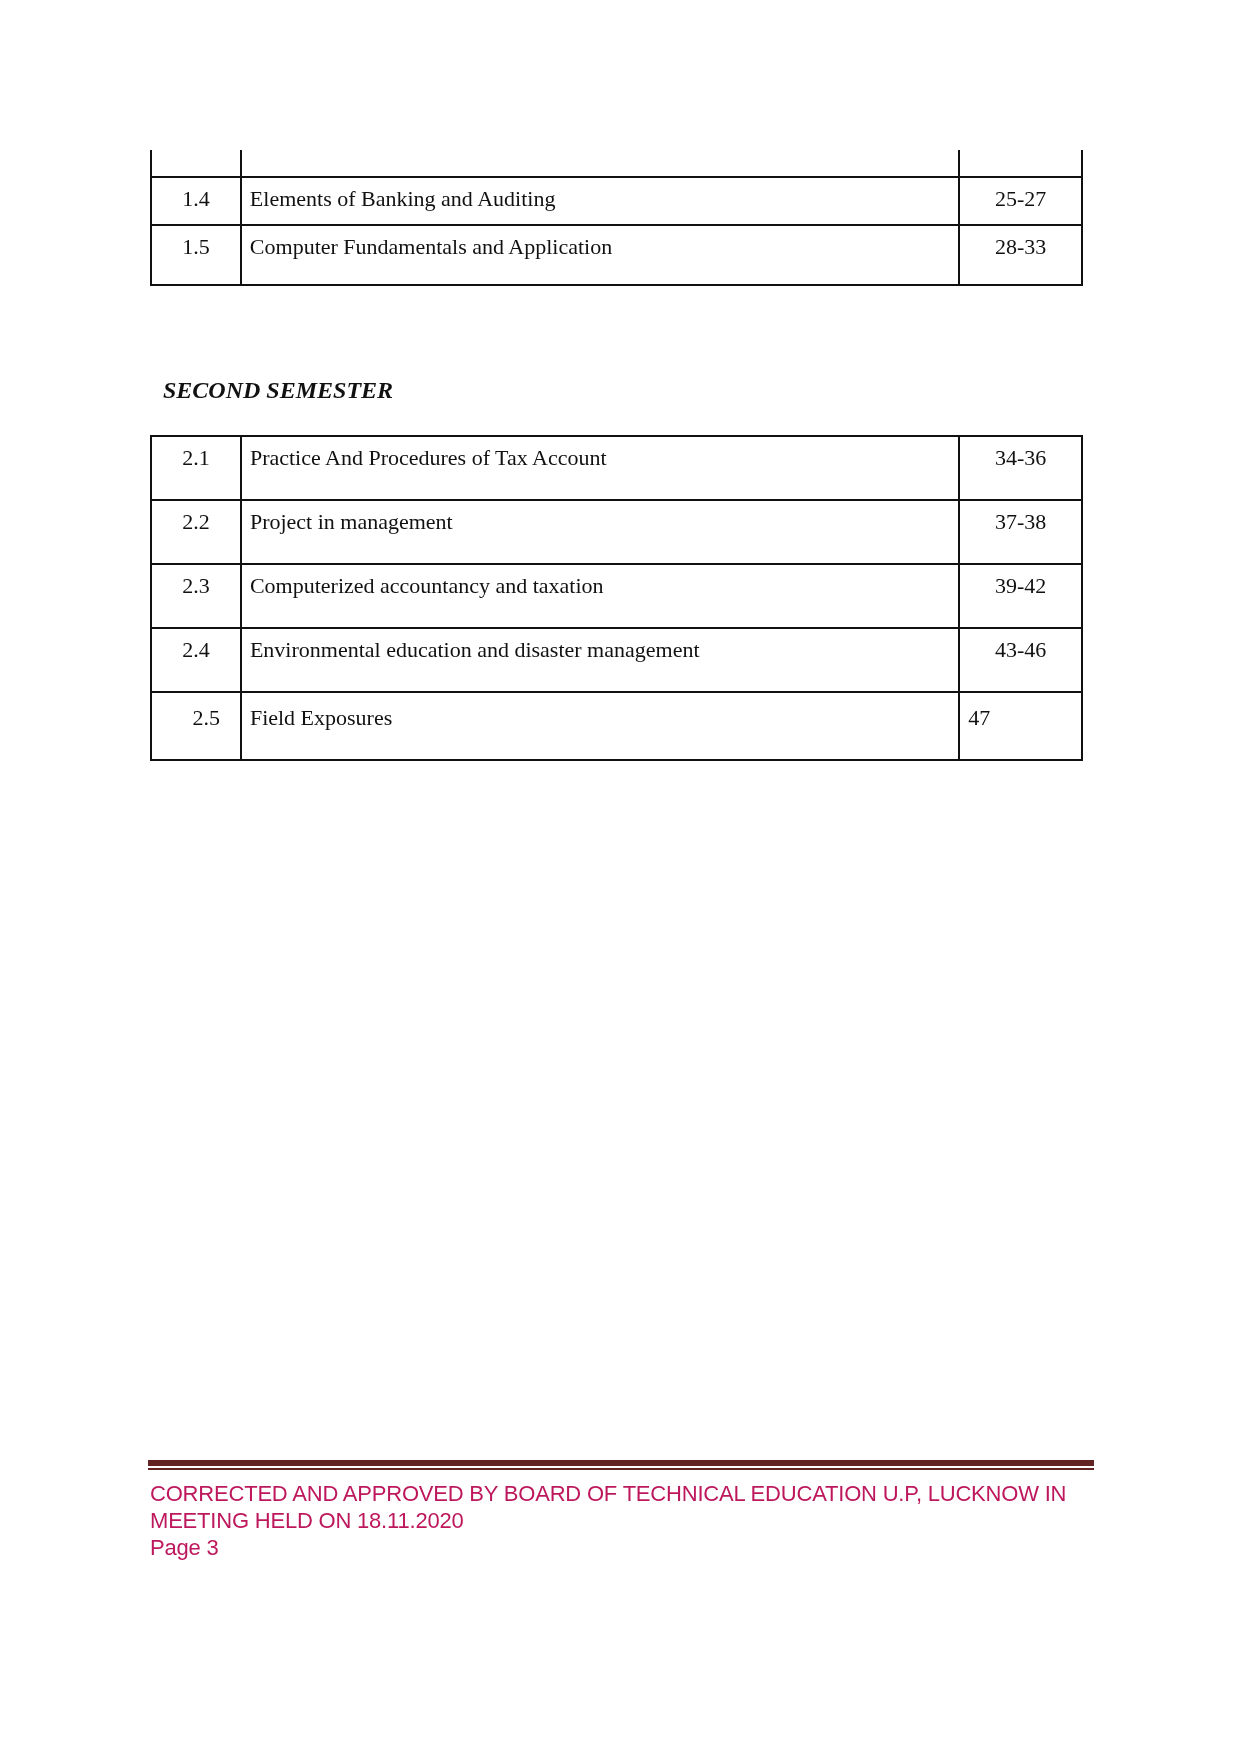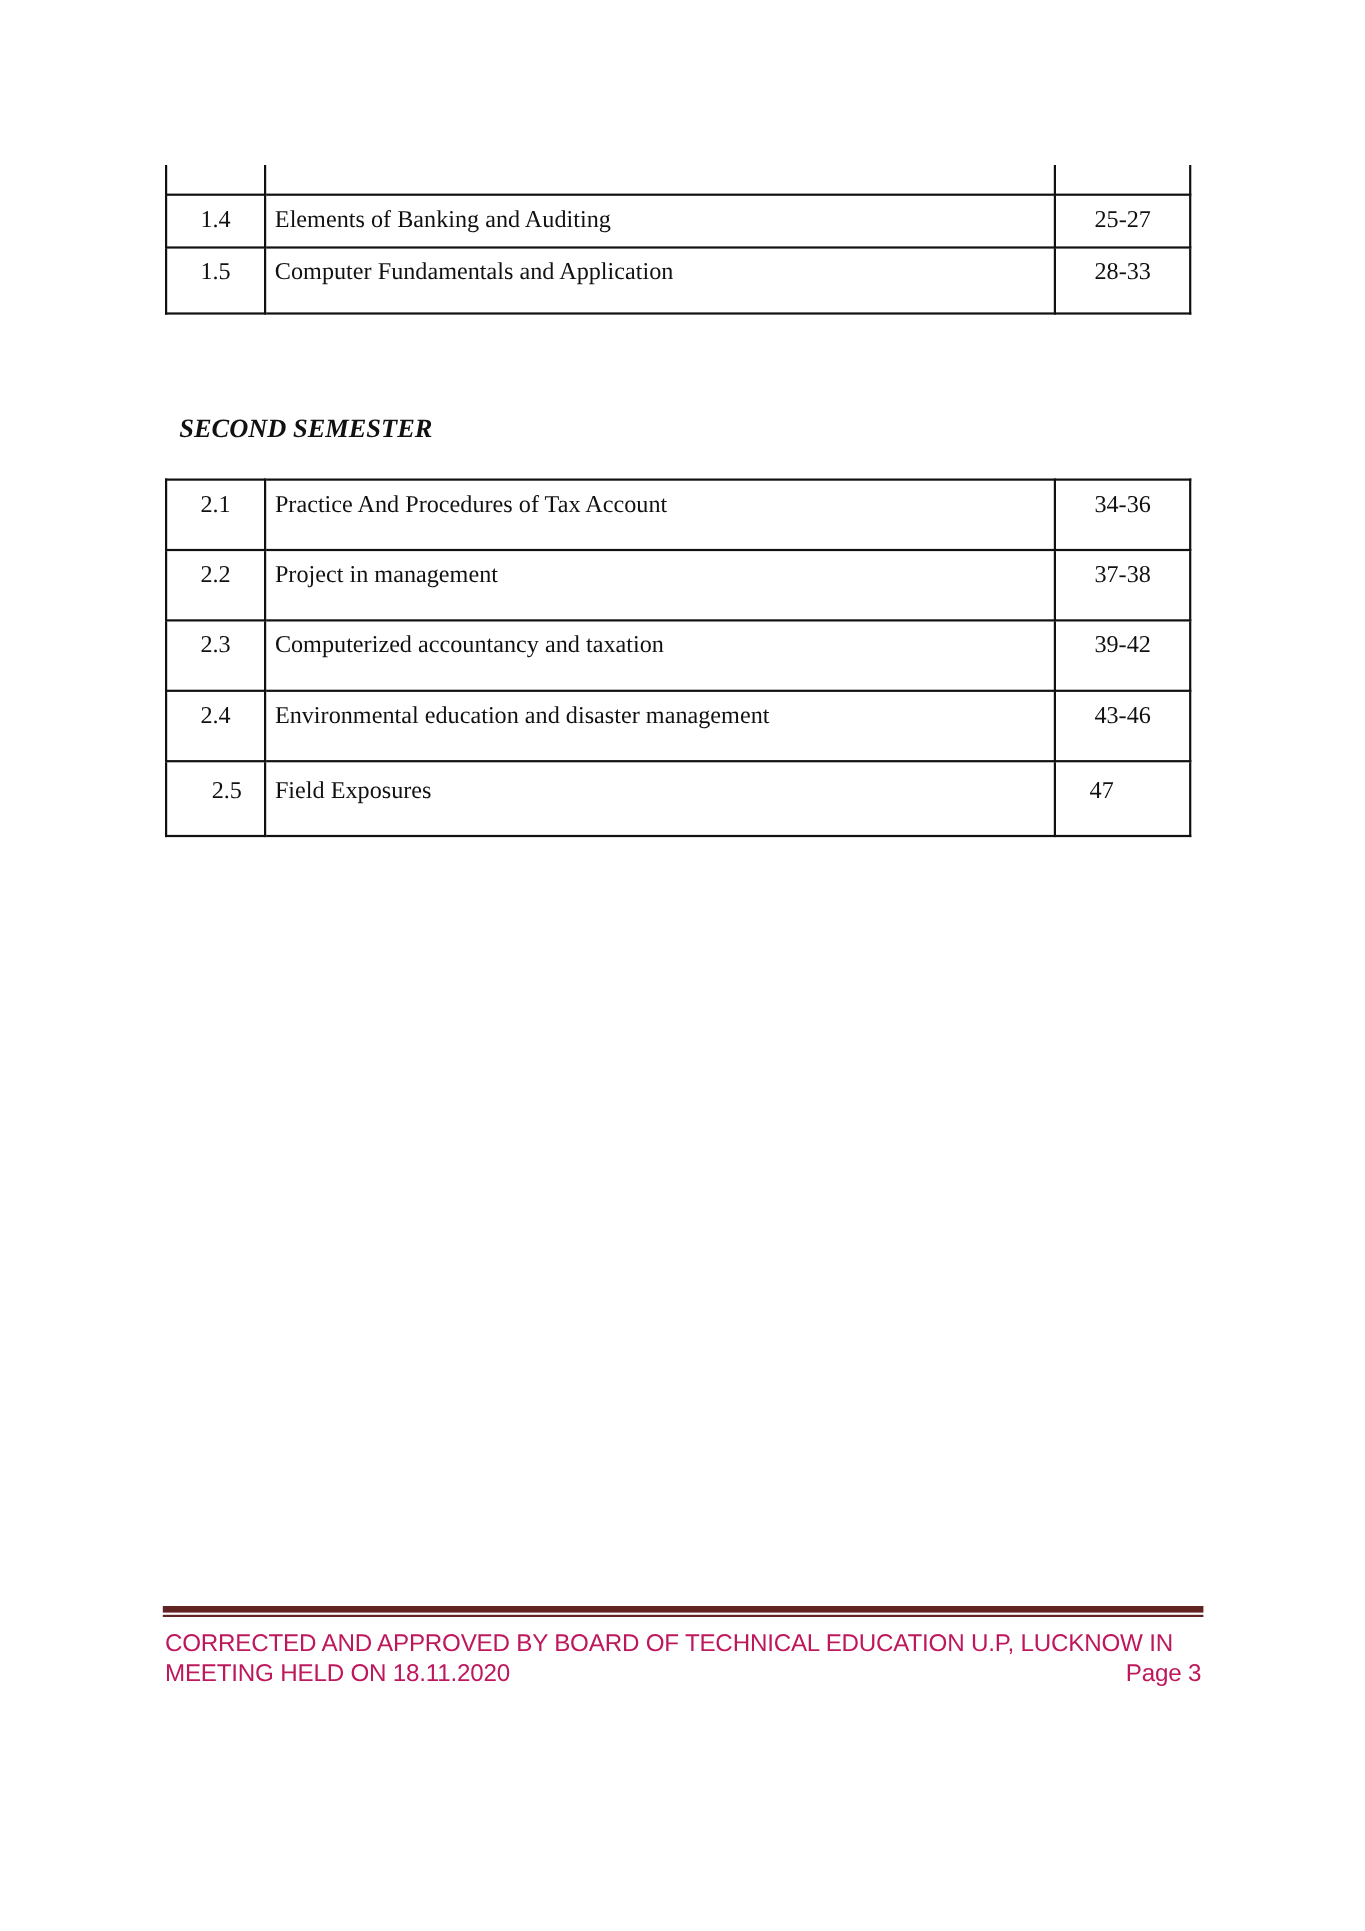"47" #t2 tr.last td.c3 { text-align: center -> left }
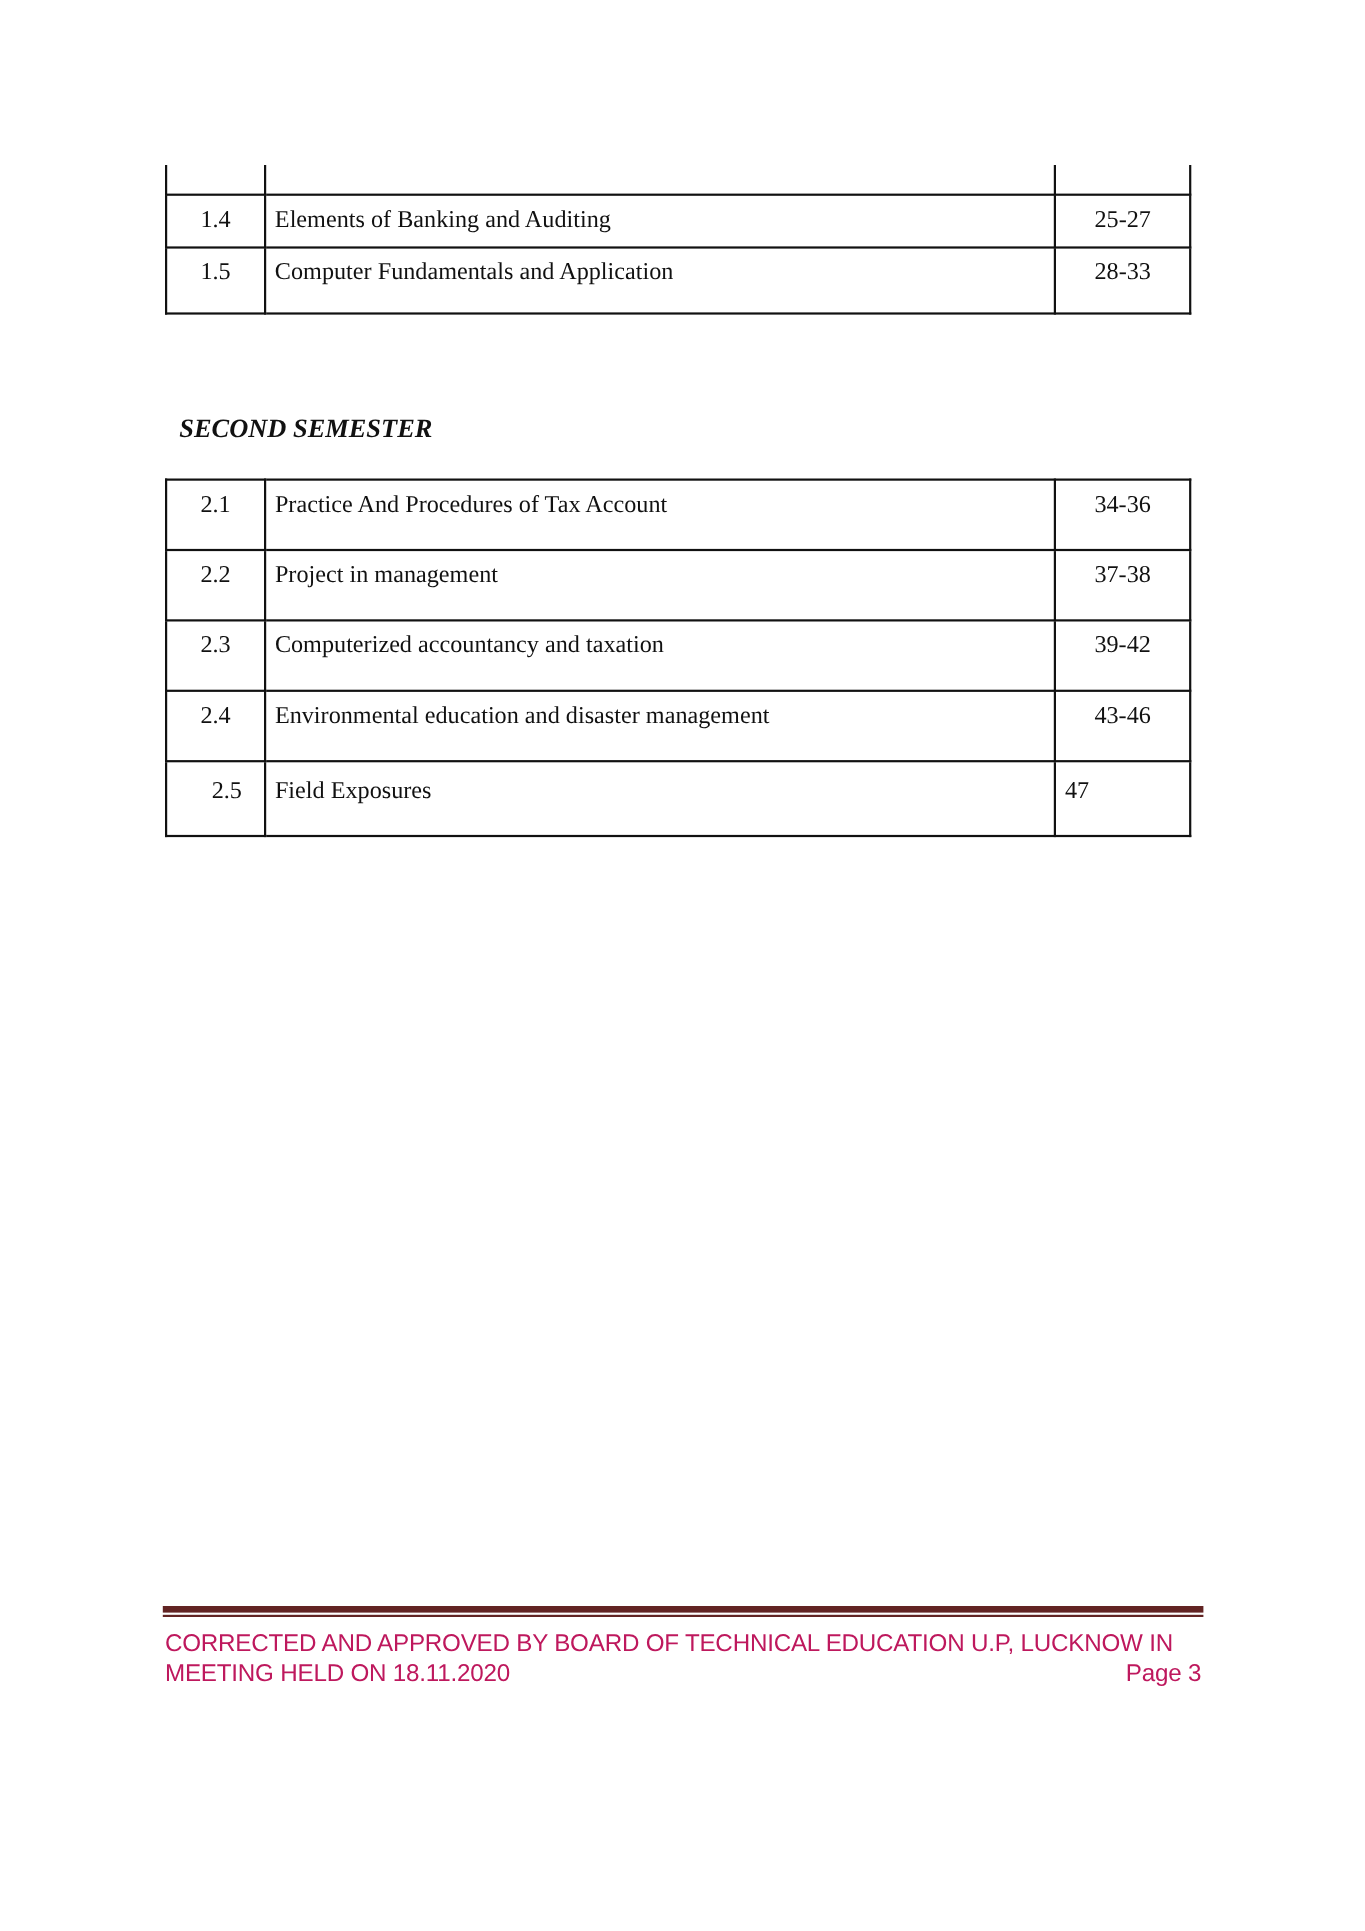"MEETING HELD ON 18.11.2020" .footer .line2 { flex-direction: none -> column }
